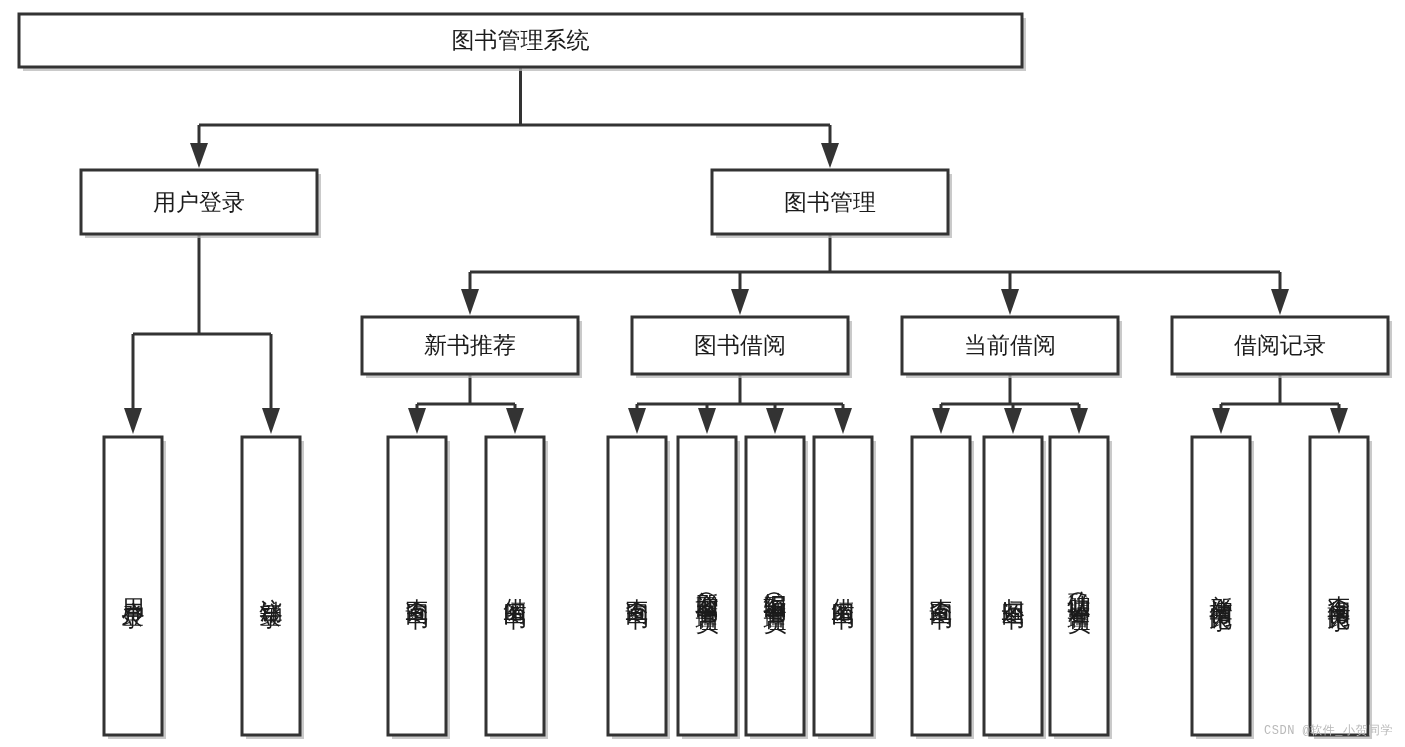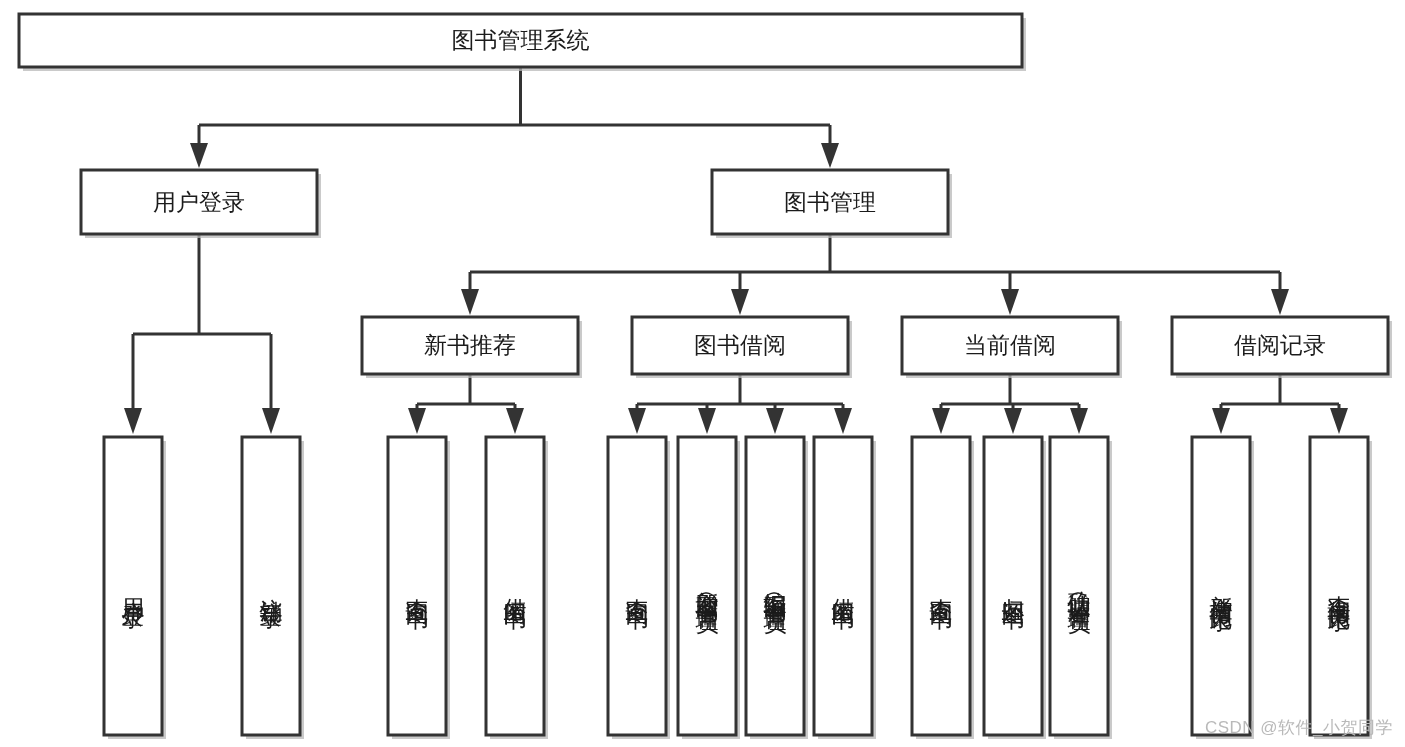"CSDN @软件_小贺同学" #watermark { font-family: Liberation Sans, sans-serif -> Liberation Mono, monospace; font-size: 17px -> 12px }
